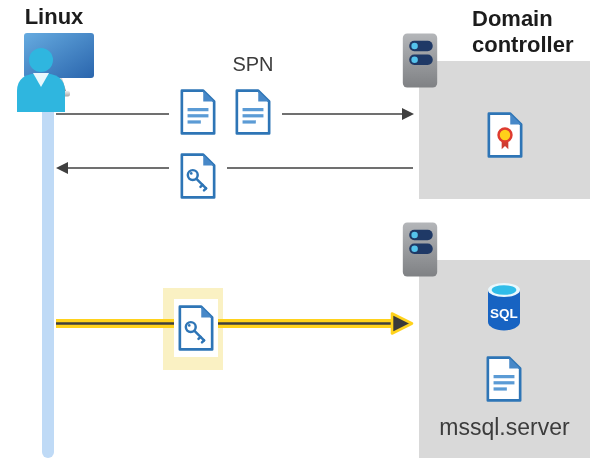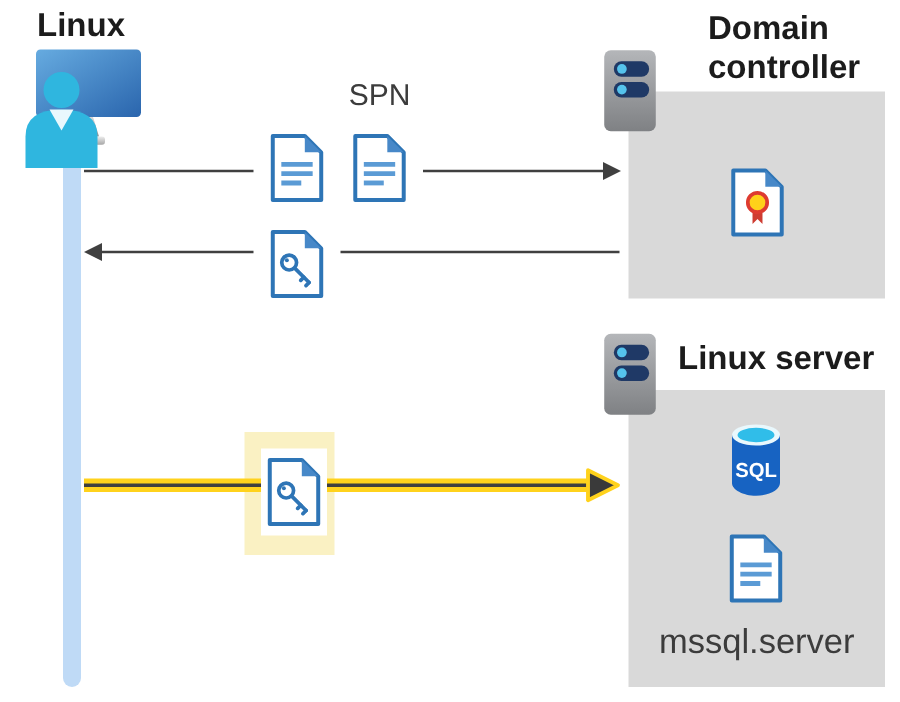"Linux server" div.abs { html: <div>Linux server</div> -> none }
